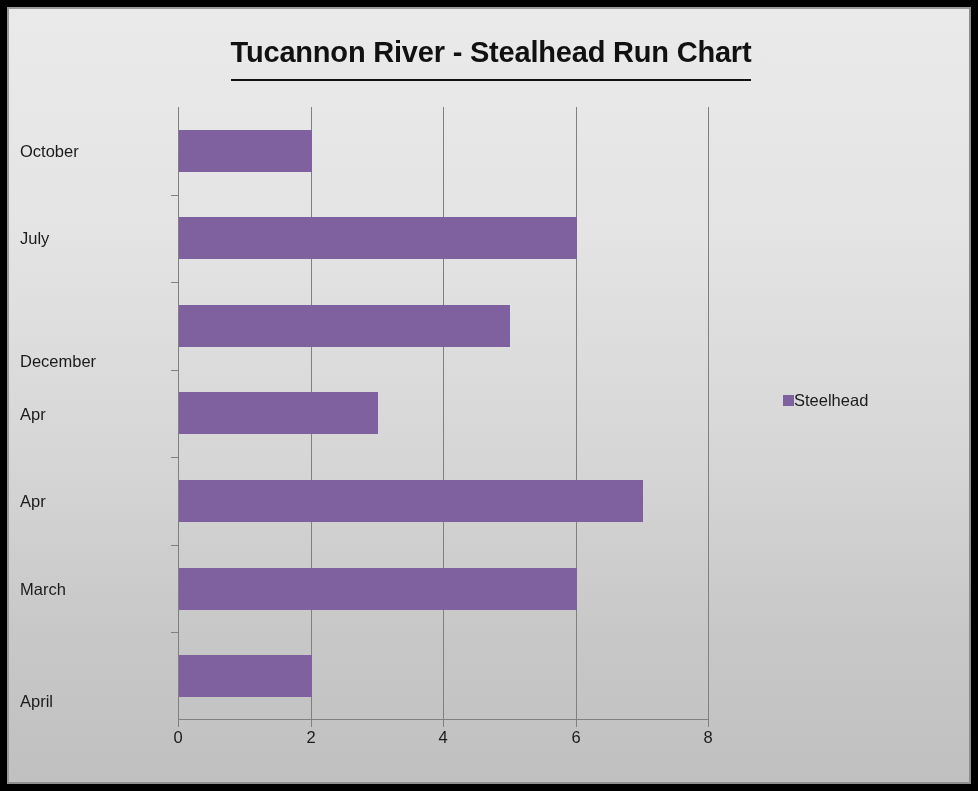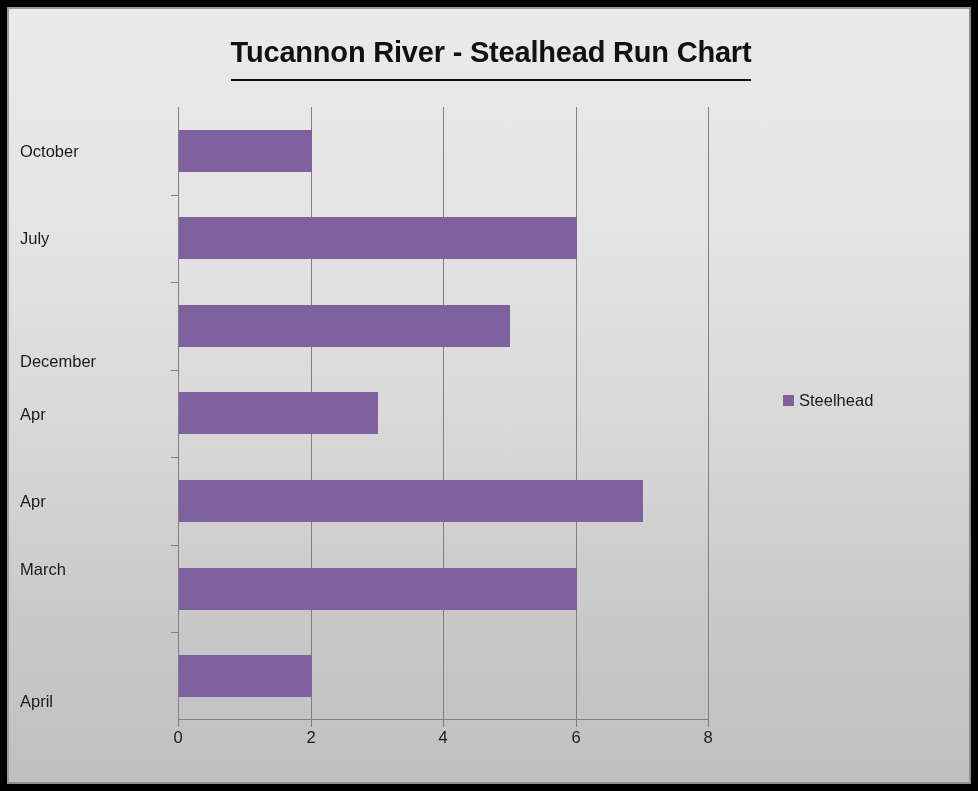"Steelhead" #legend { gap: 5px -> none }
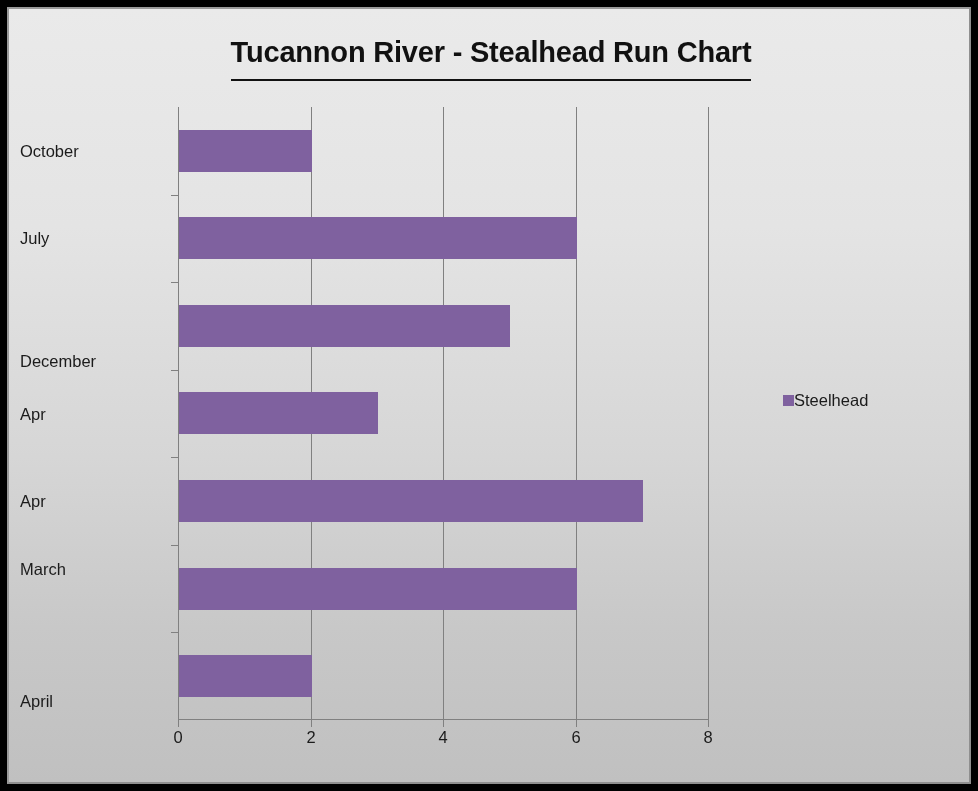"March" div.cat-label { top: 462px -> 482px }
